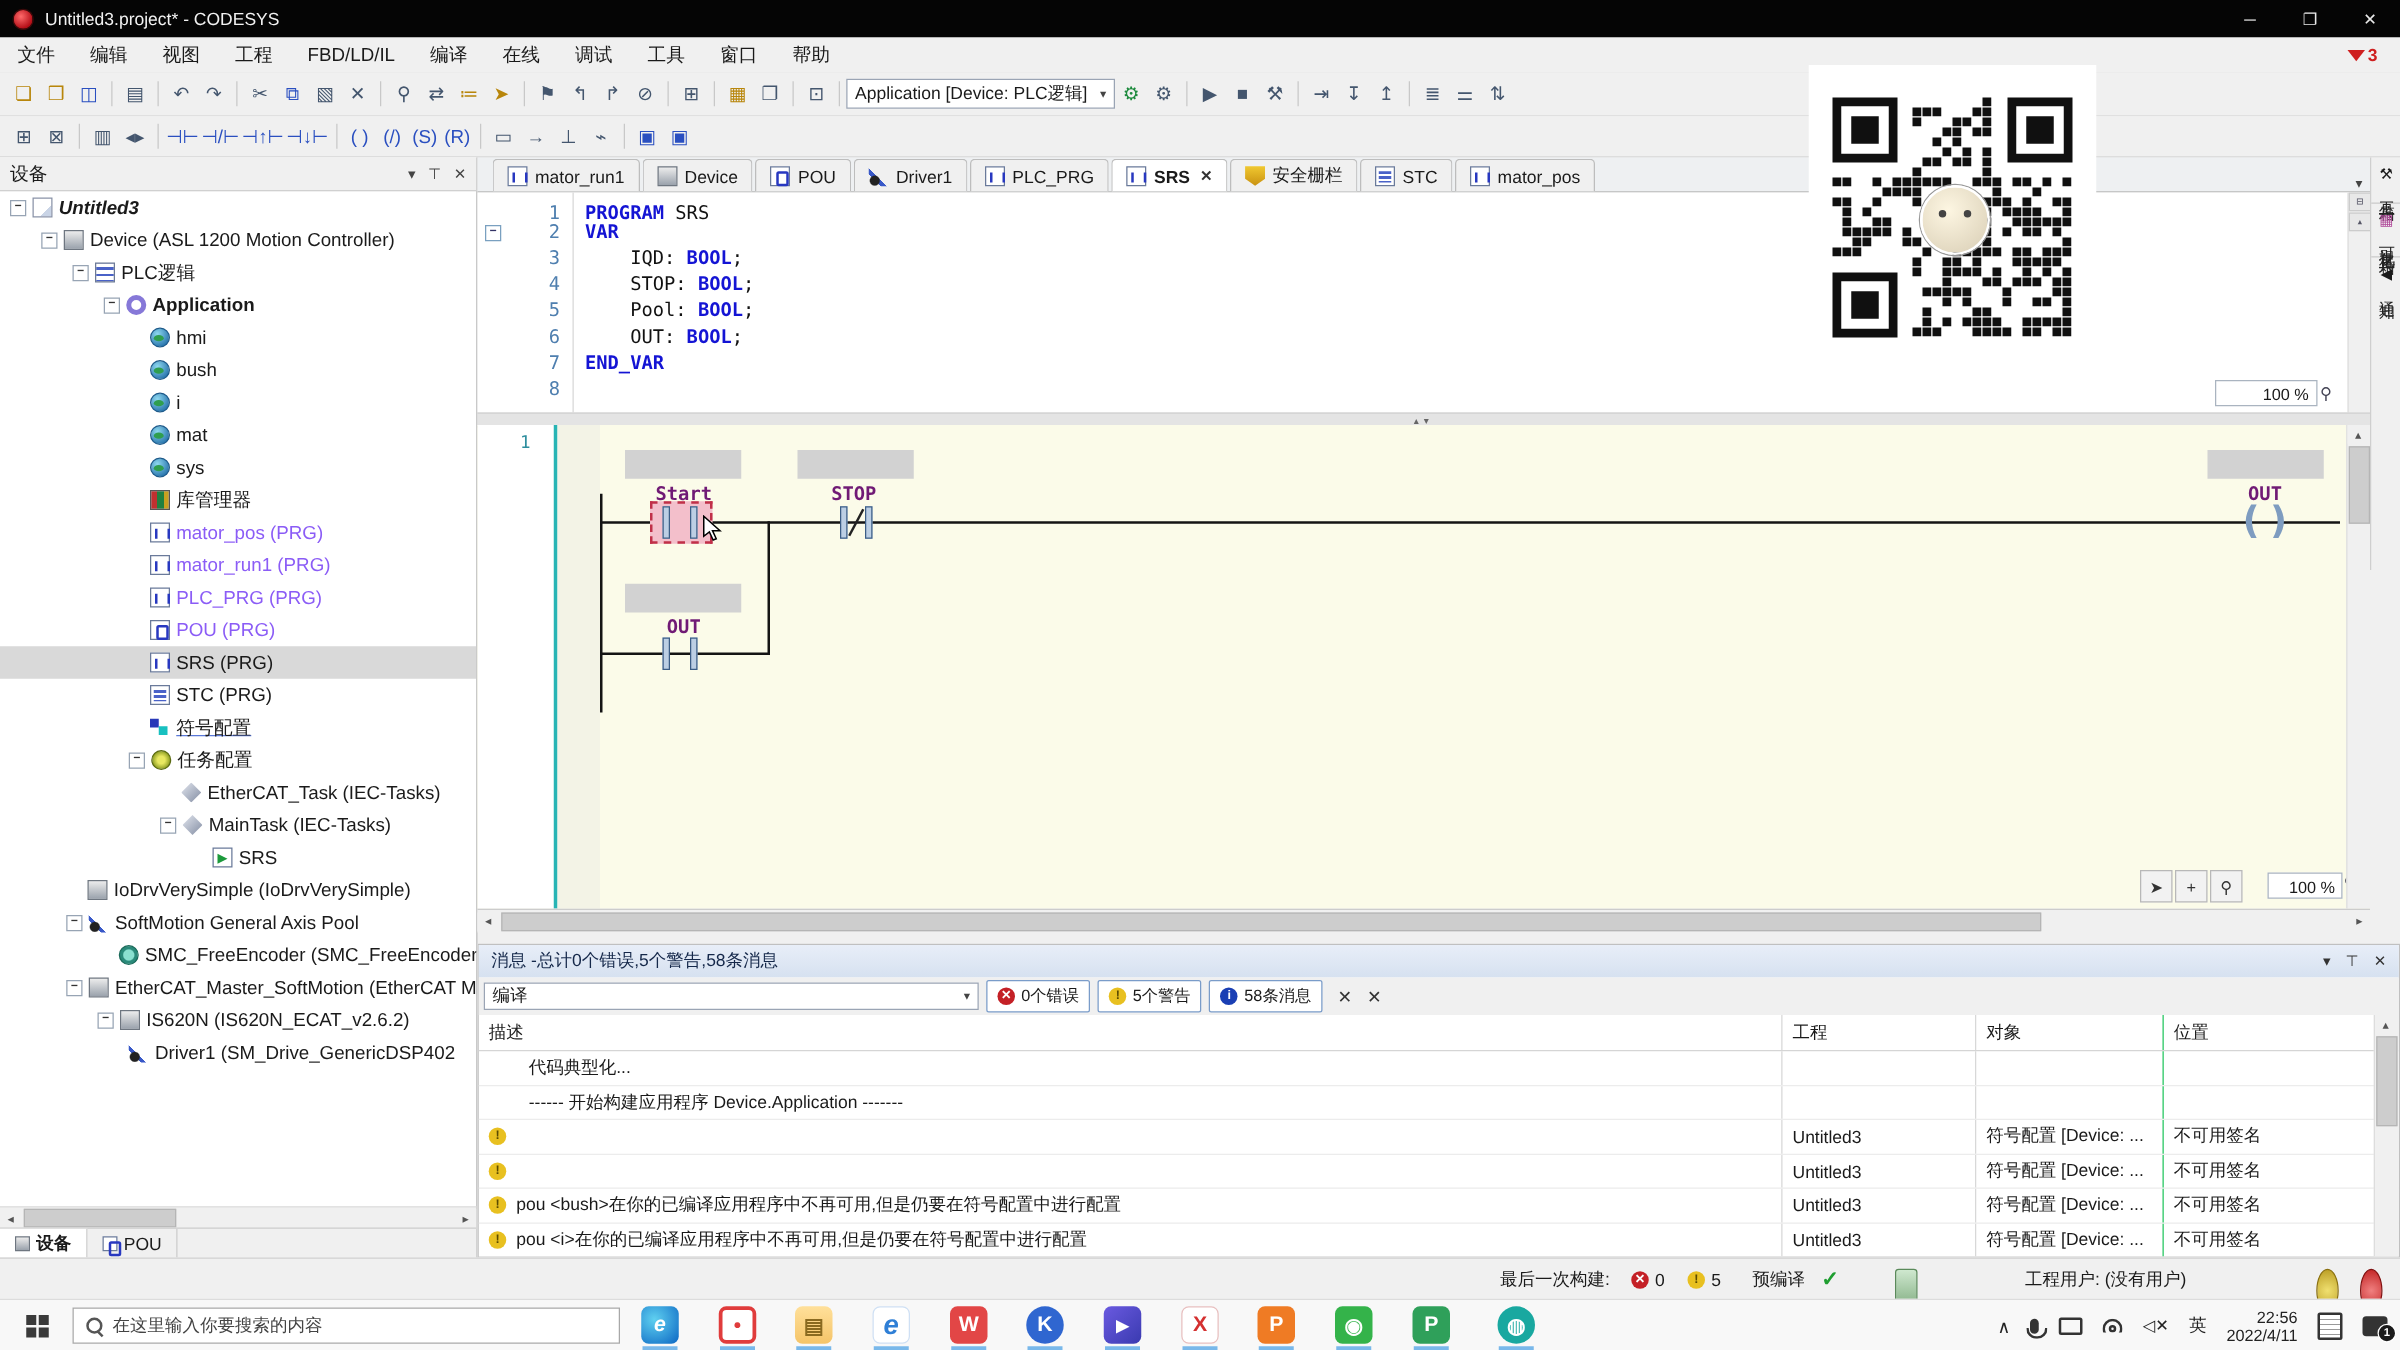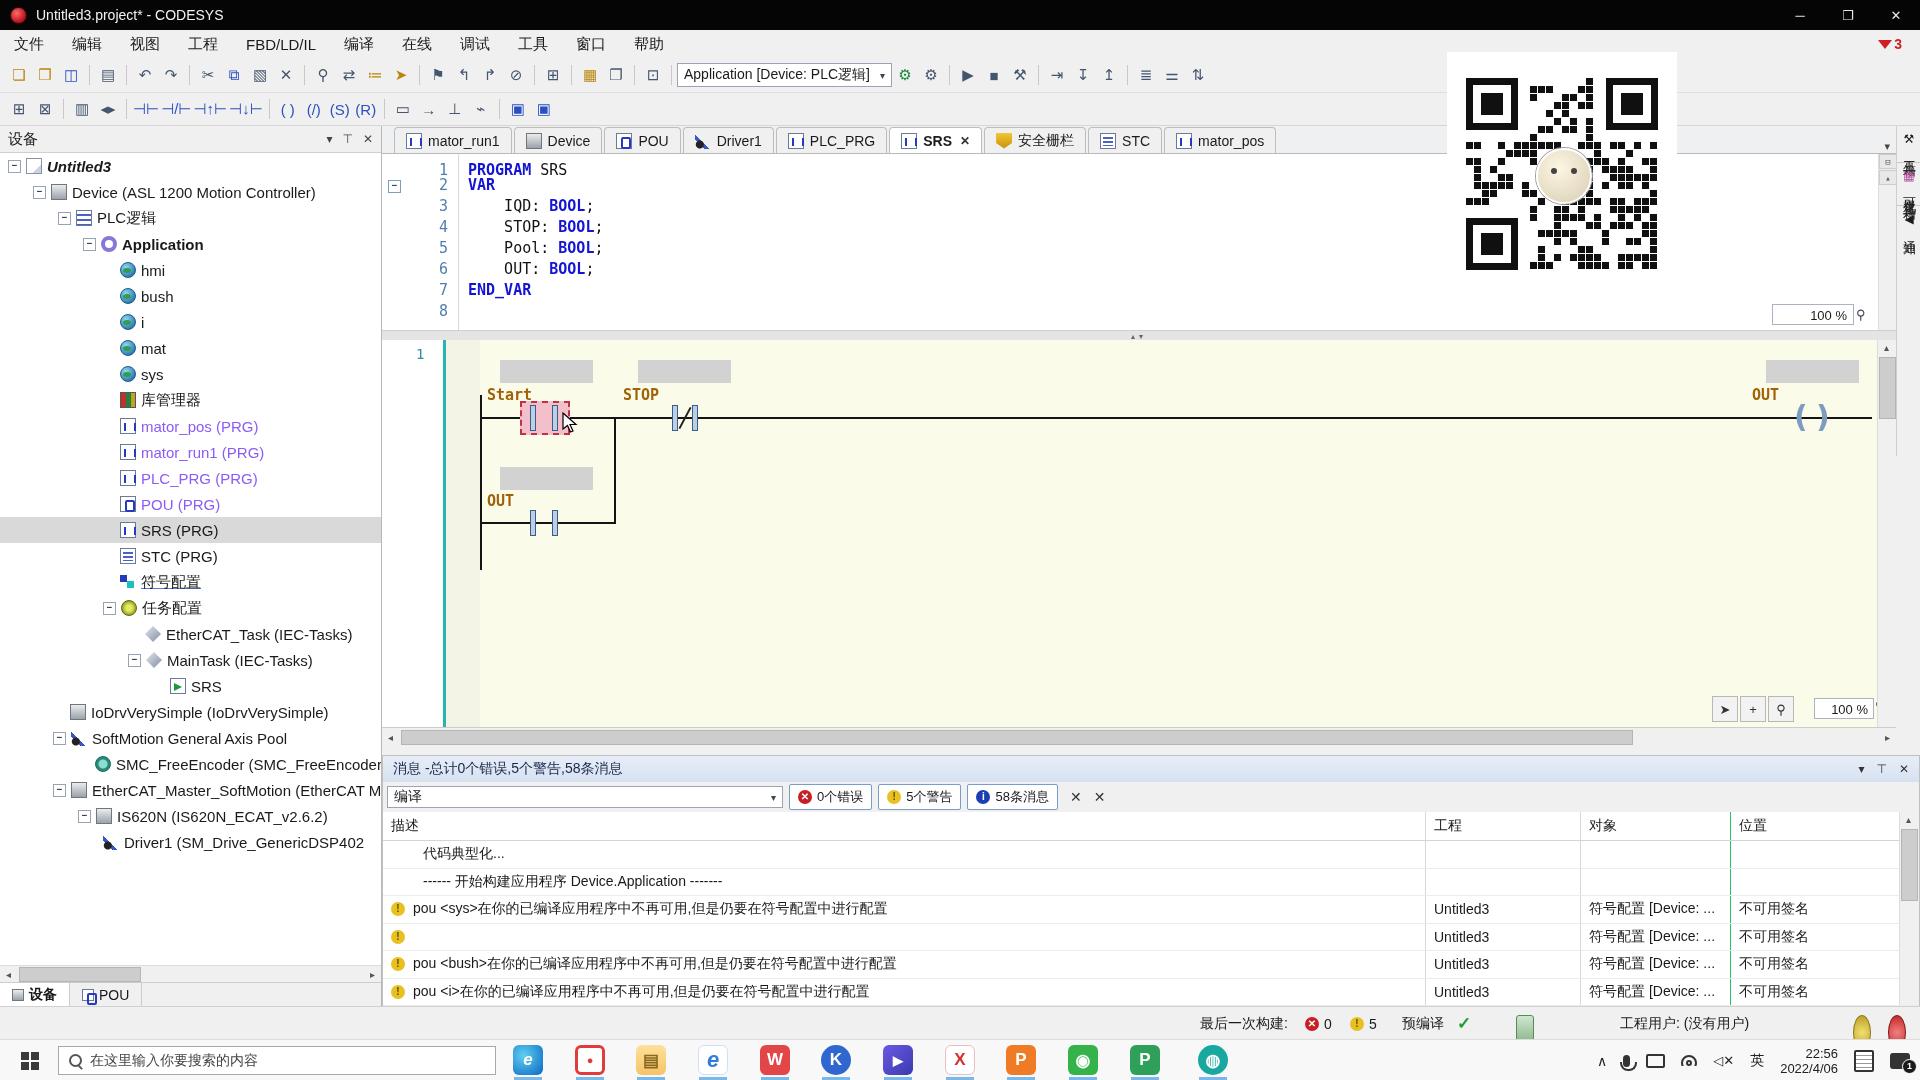"Start" .llabel { color: #a16207 -> #701a75; text-align: none -> center }
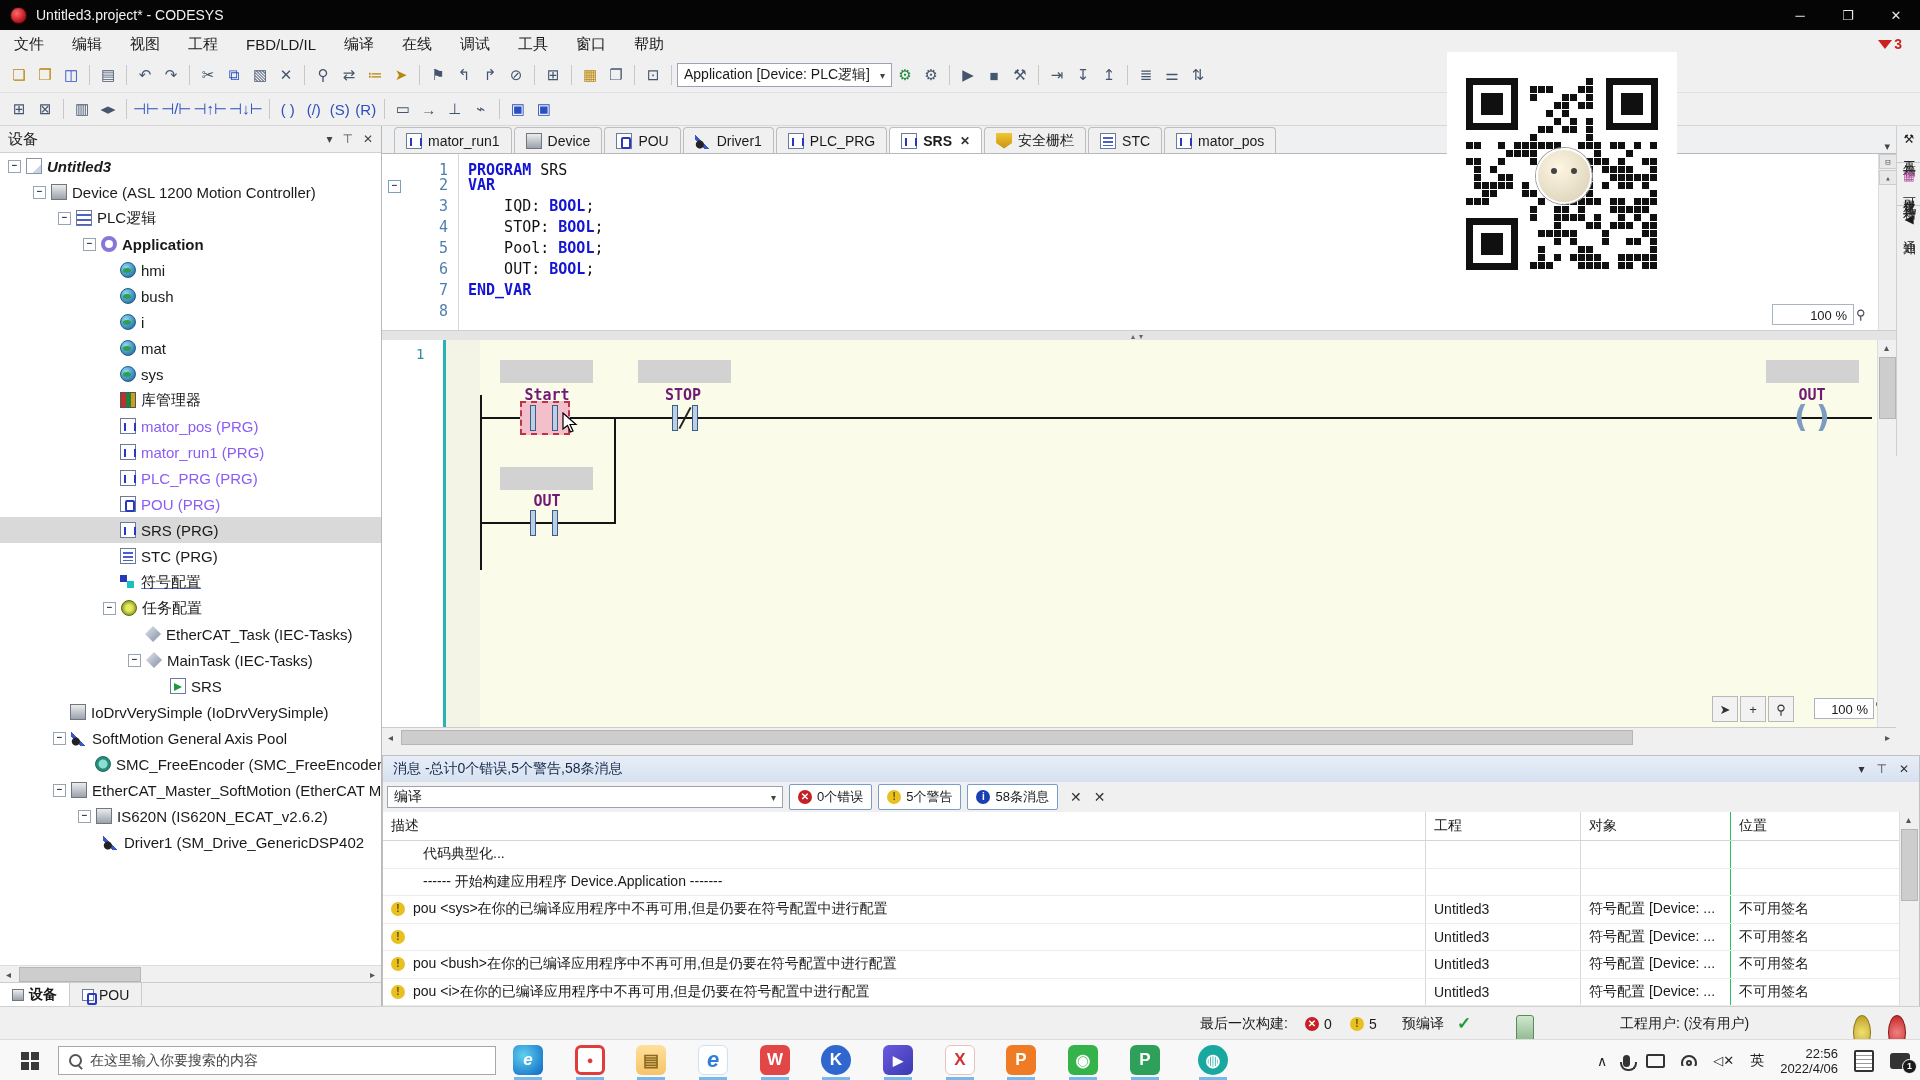"pou <sys>在你的已编译应用程序中不再可用,但是仍要在符号配置中进行配置" span { html: <span>pou &lt;sys&gt;在你的已编译应用程序中不再可用,但是仍要在符号配置中进行配置</span> -> none }
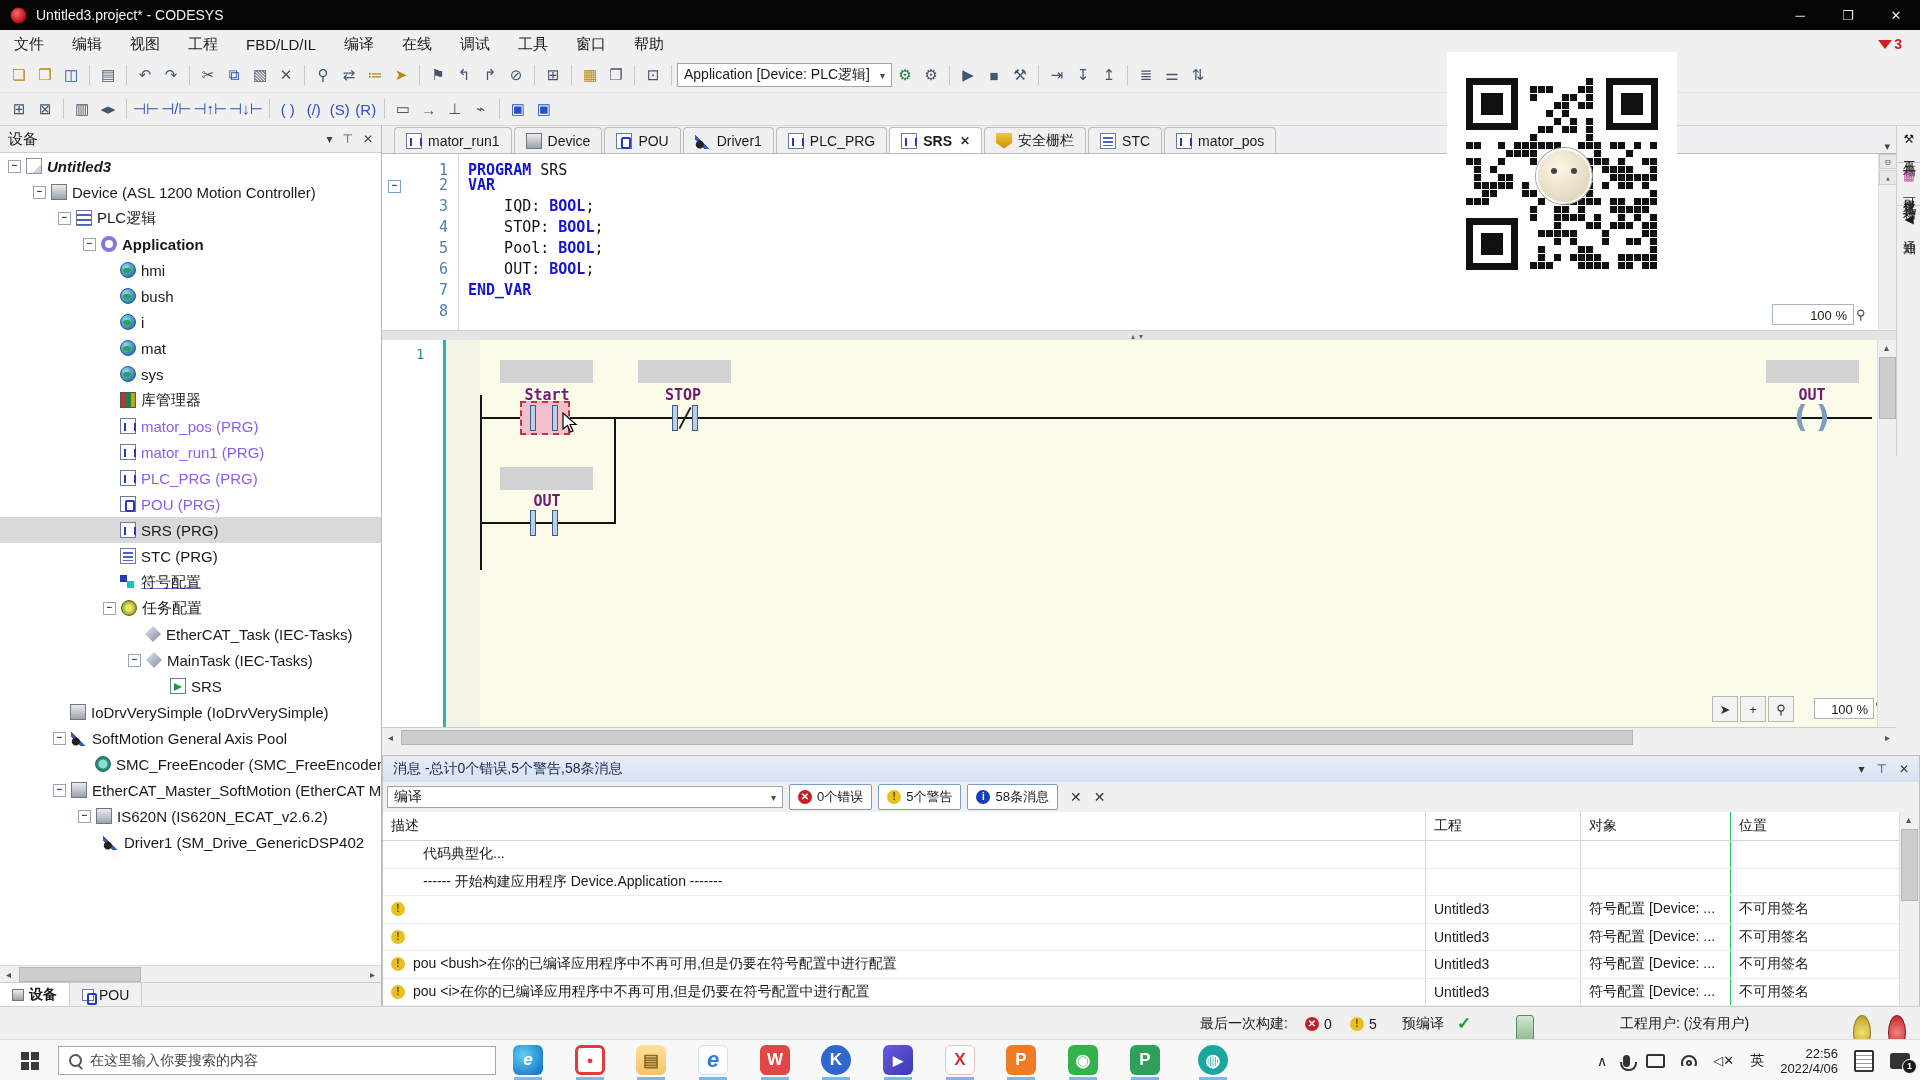"2022/4/06" span { text: 2022/4/06 -> 2022/4/11 }
